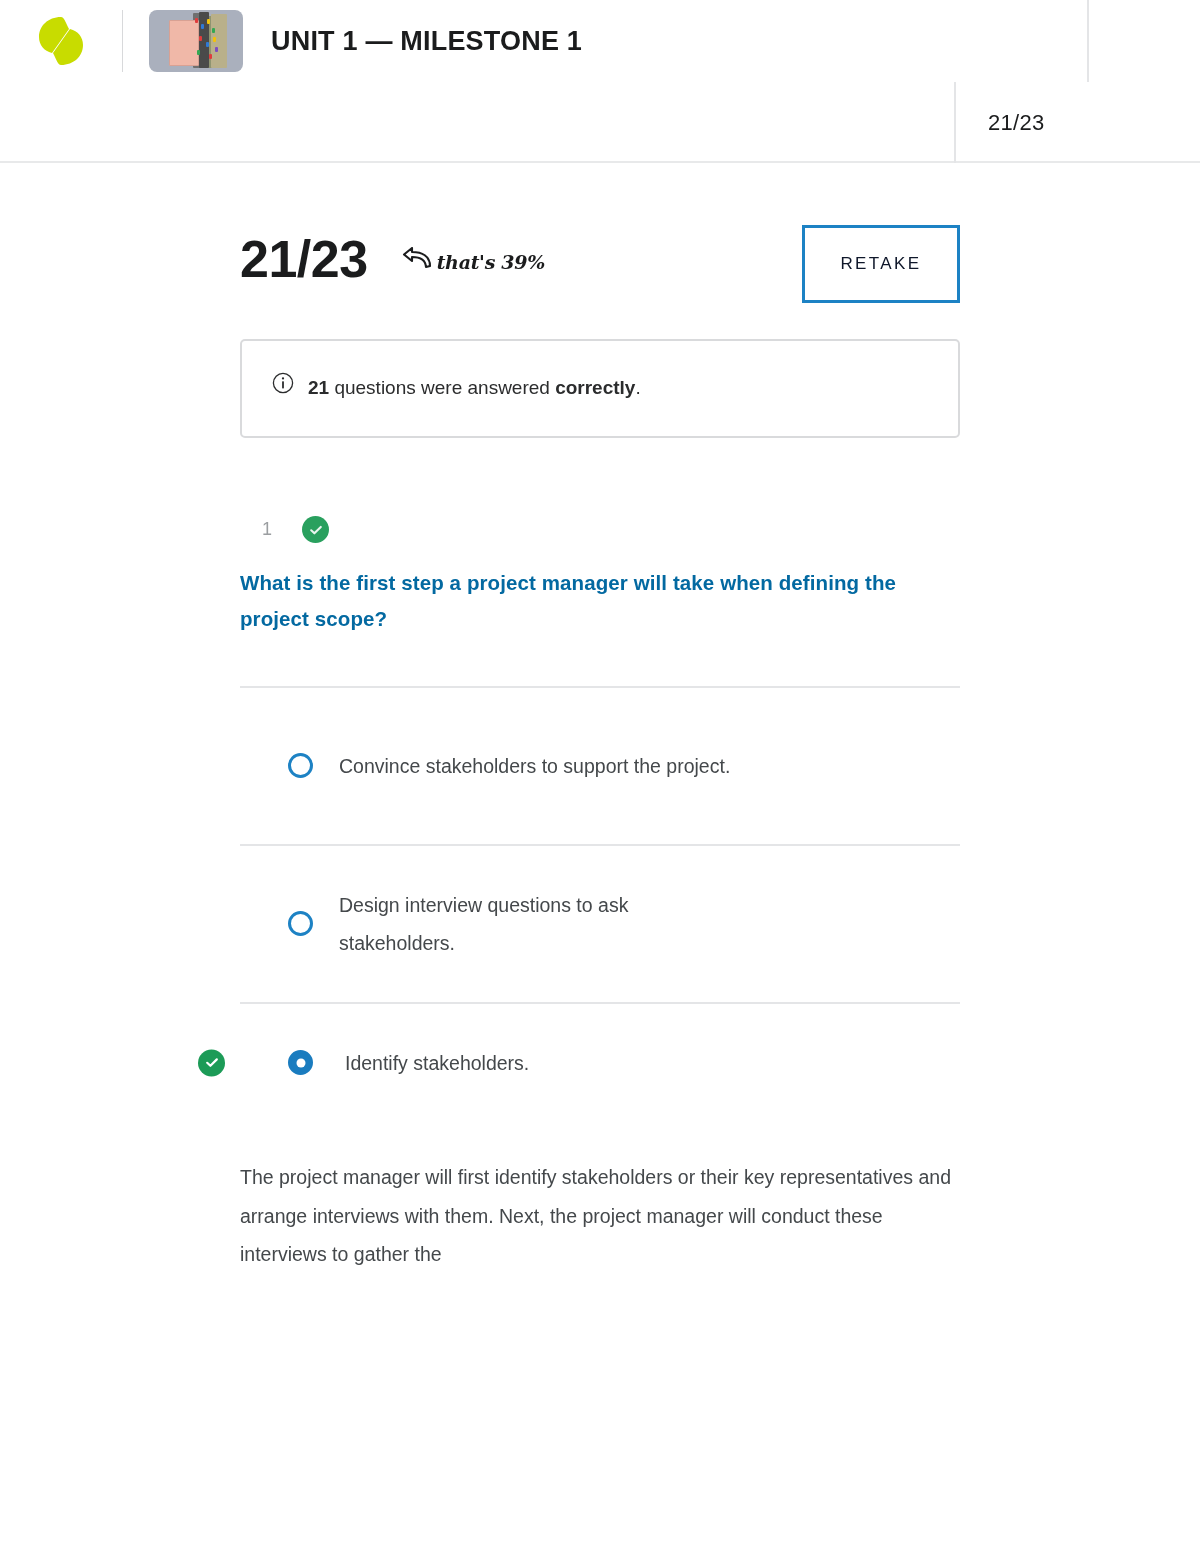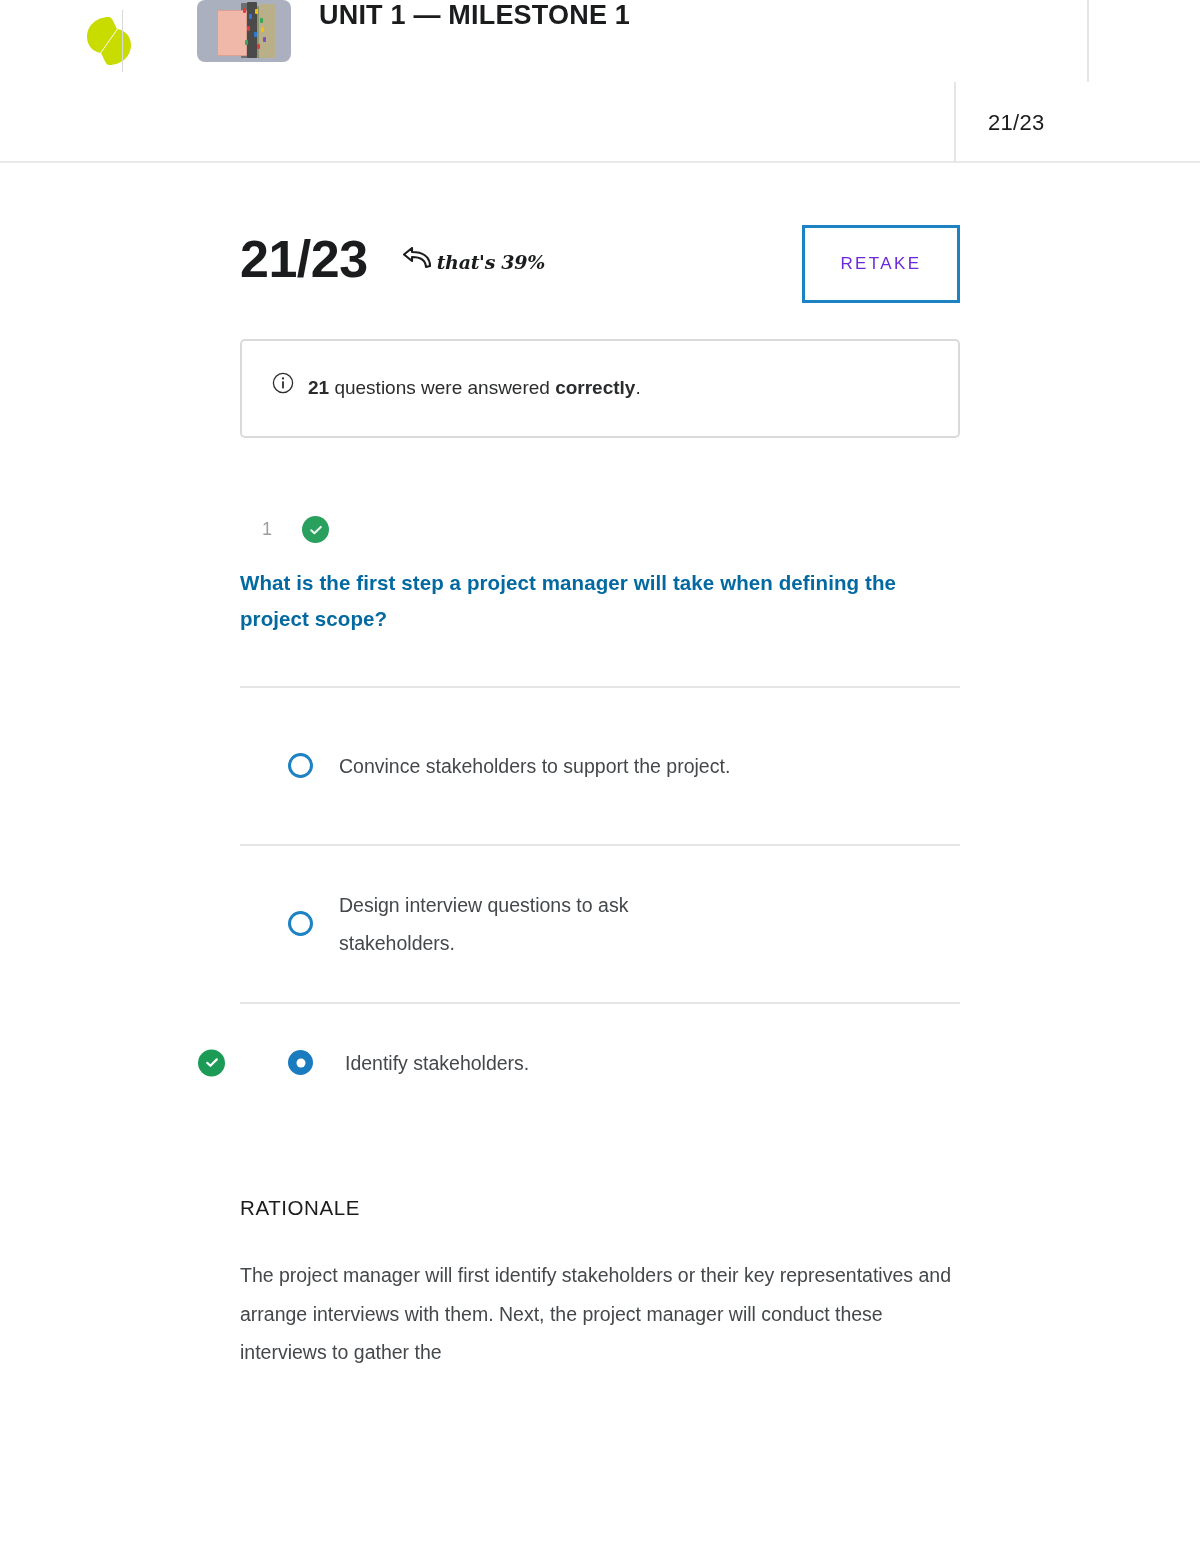"UNIT 1 — MILESTONE 1" .header-top { align-items: none -> center; padding-left: 48px -> none }
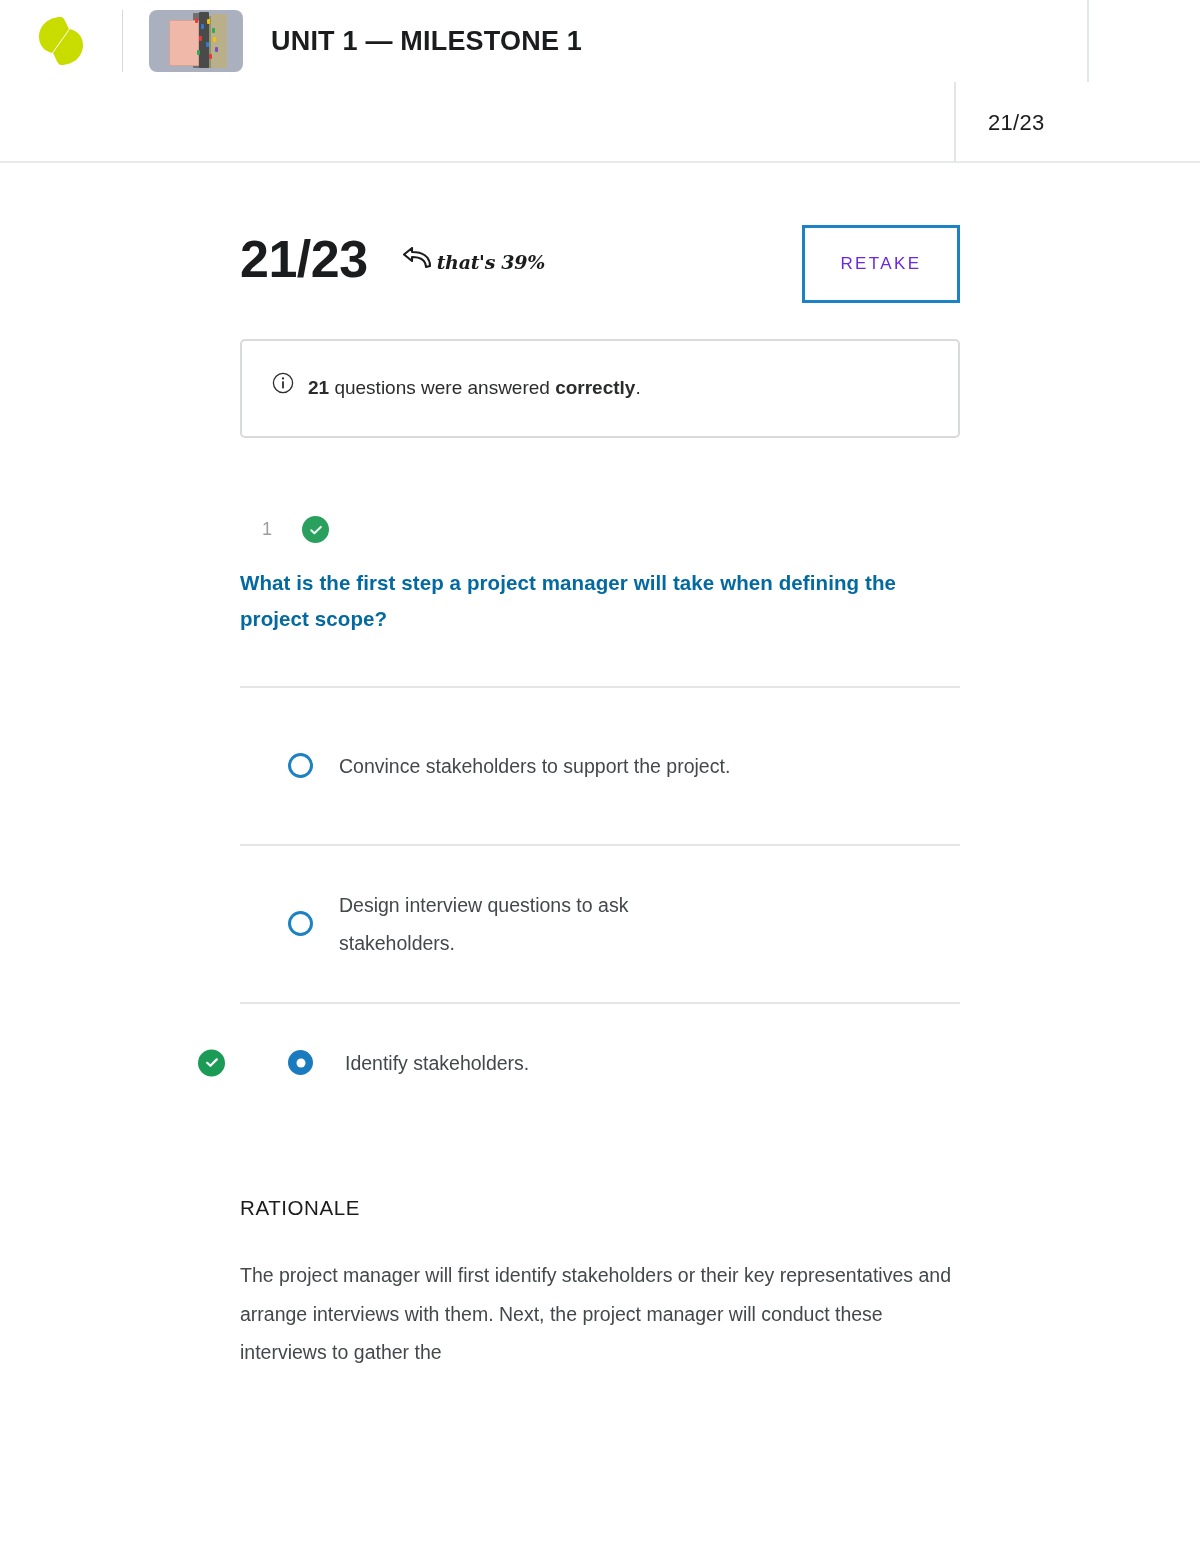"RETAKE" .retake-btn { color: #6d28d9 -> #0f172a }
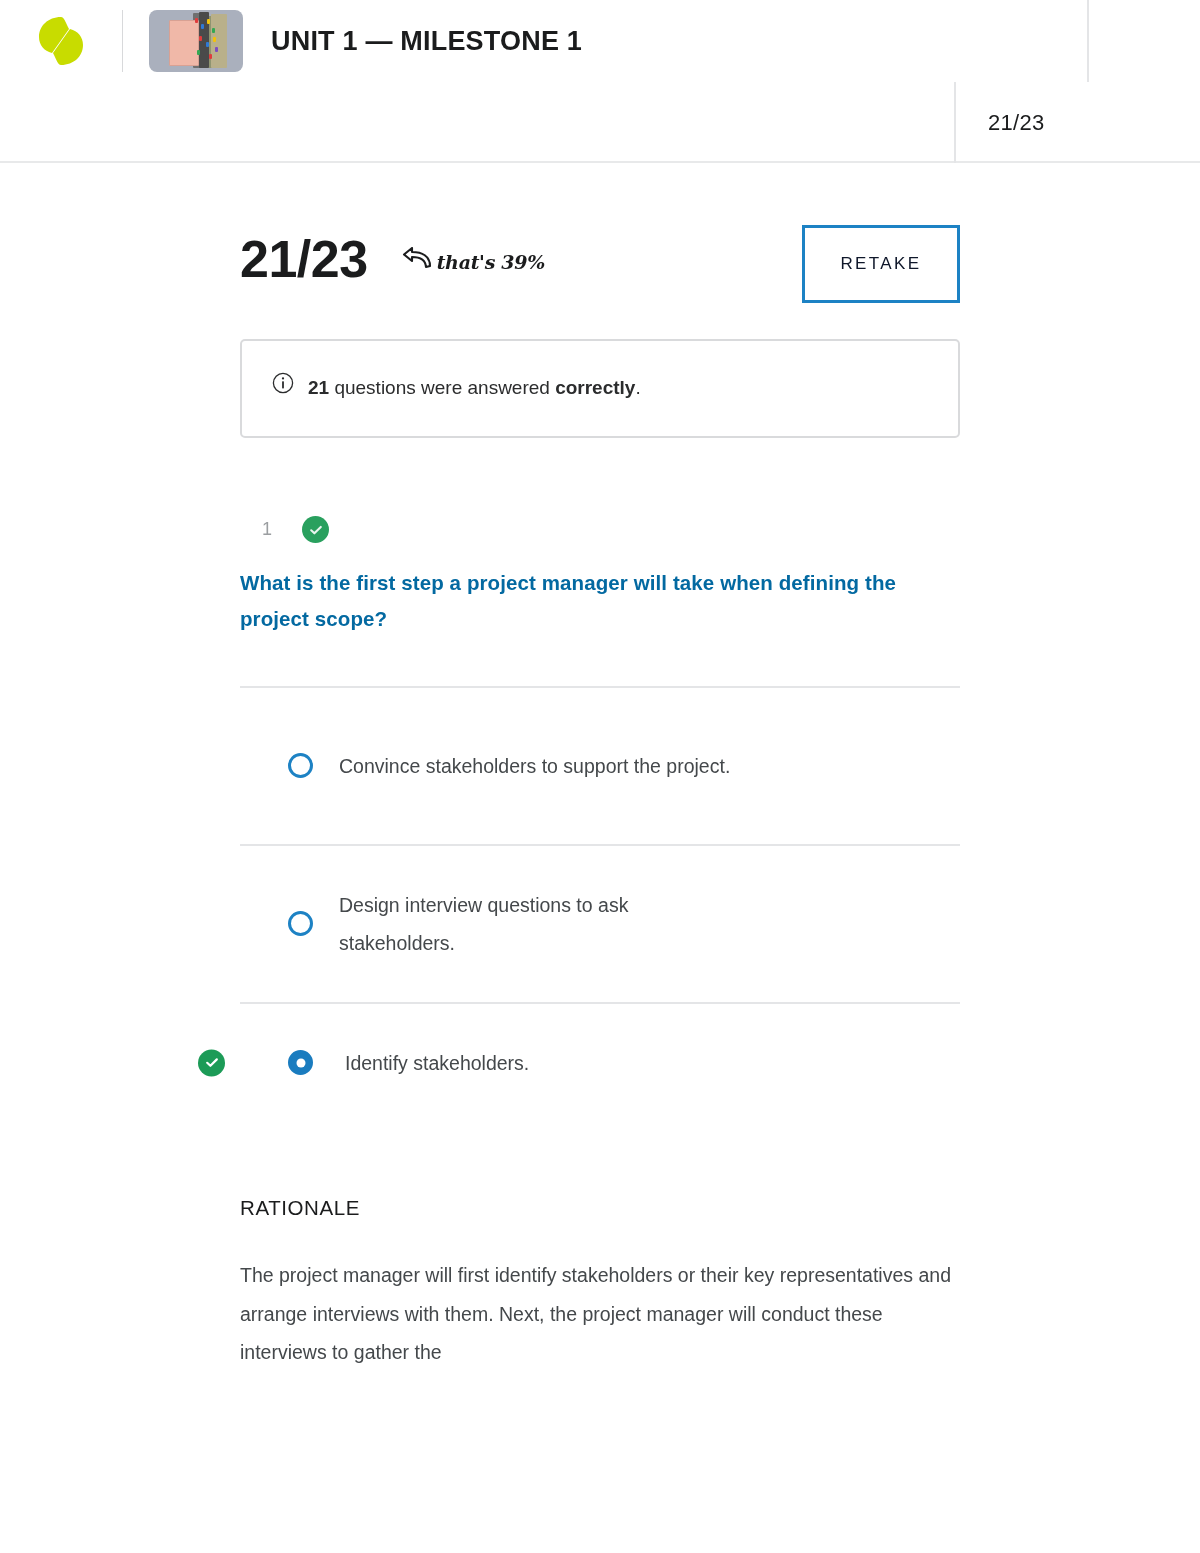"RATIONALE" div.rationale-head { html: <div>RATIONALE</div> -> none }
